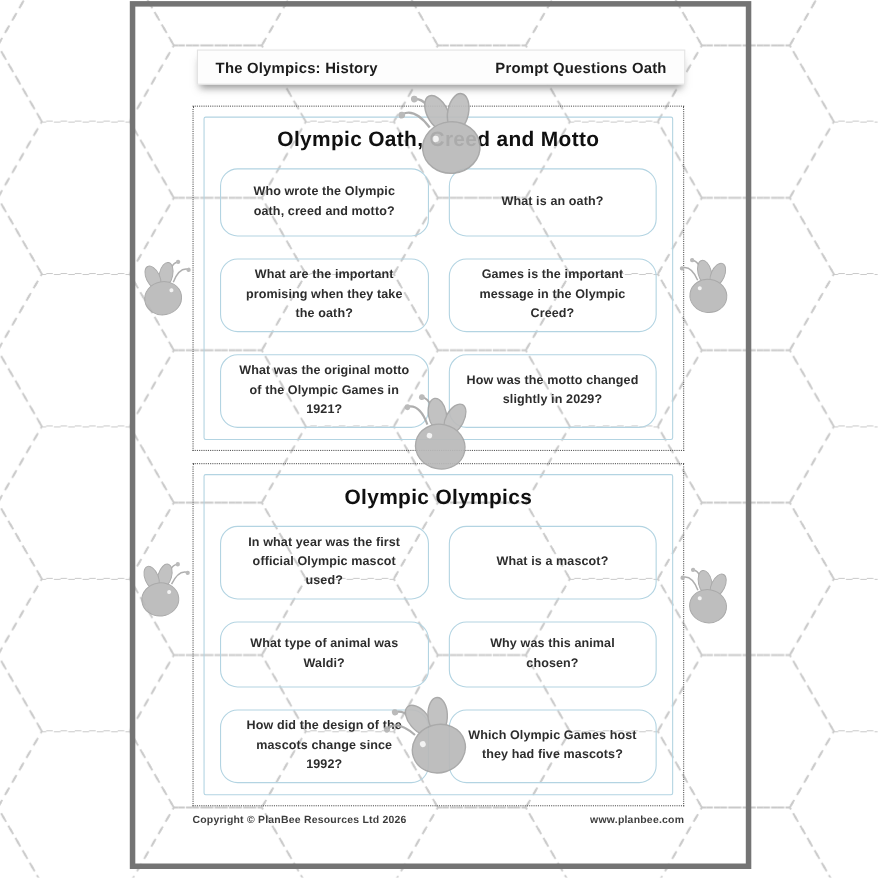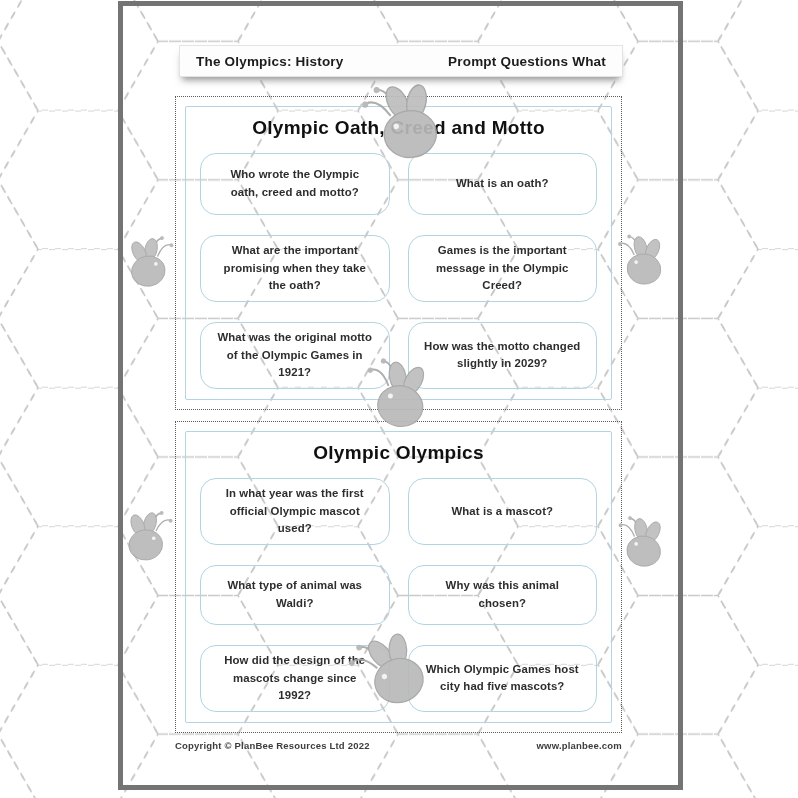"Prompt Questions What" span { text: What -> Oath }
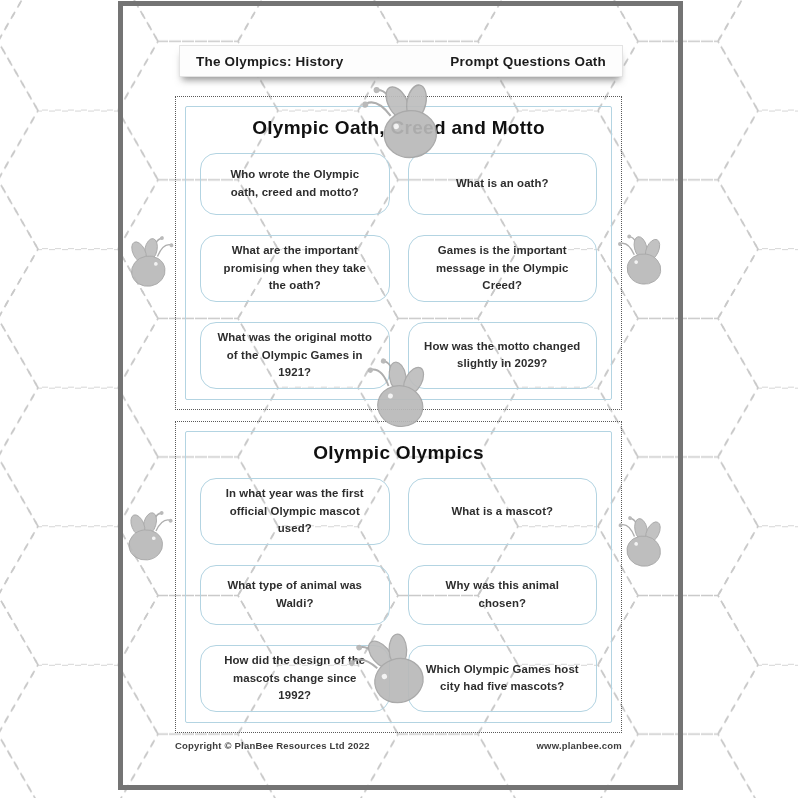"Which Olympic Games host city" span.card-text { text: city -> they }
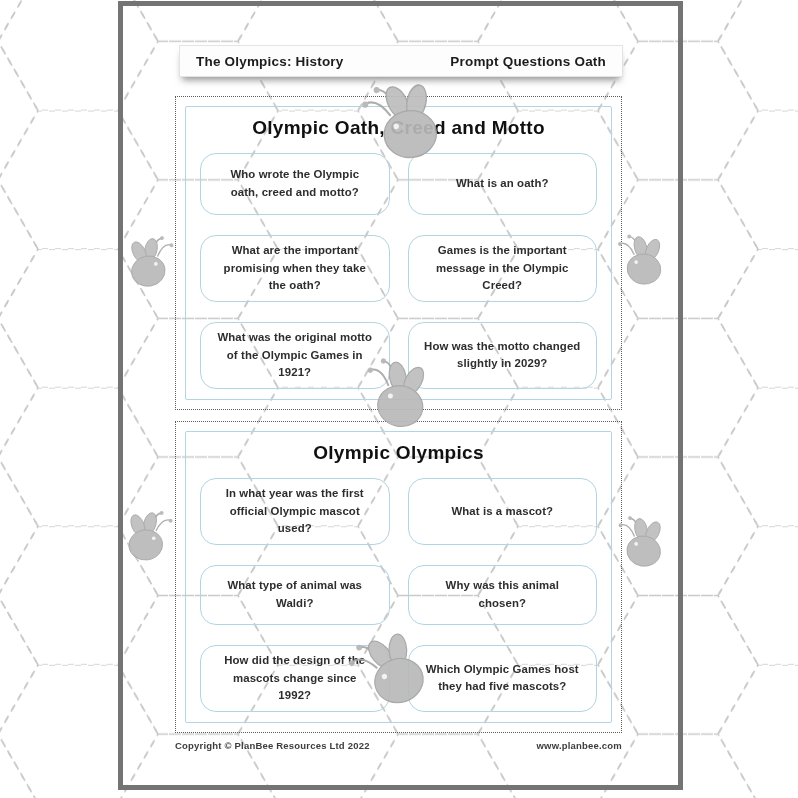"Copyright © PlanBee Resources Ltd" span { text: 2022 -> 2026 }
